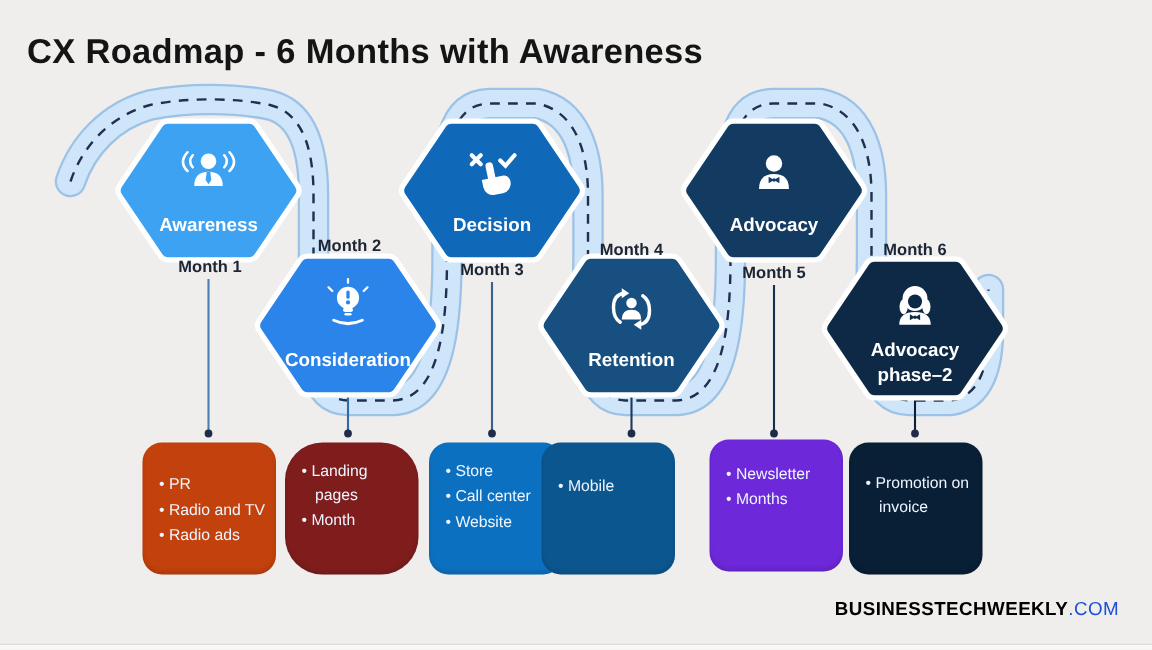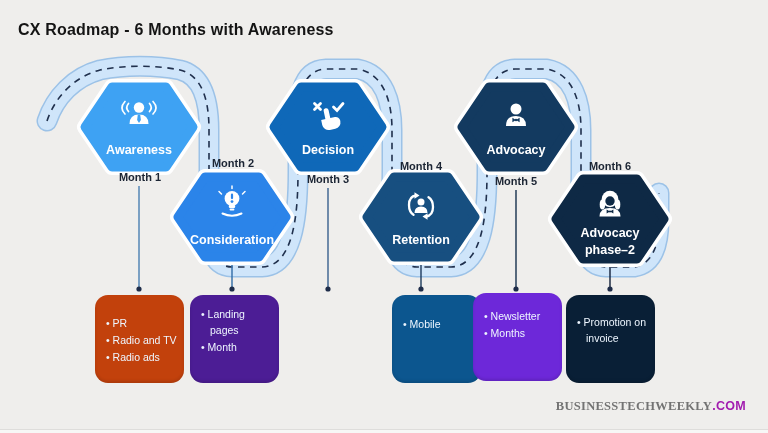"CX Roadmap - 6 Months" .title { font-size: 16px -> 23px }
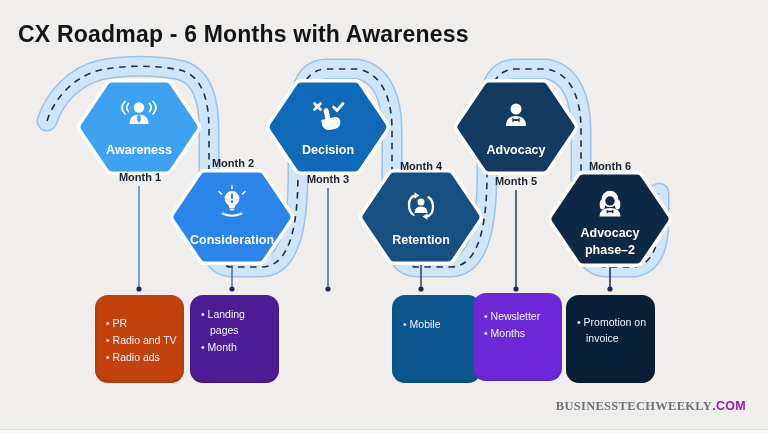"Landing pages" div.card { background-color: #4c1d95 -> #7f1d1d; border-radius: none -> 25px }
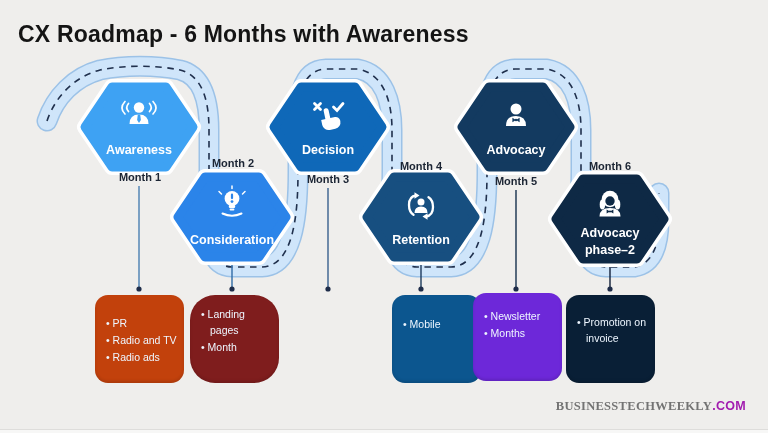"Store" div.card { html: none -> <div> <ul> <li><span>Store</span></li> <li><span>Call center</span></li> <li><span>Website</span></li> </ul> </div> }
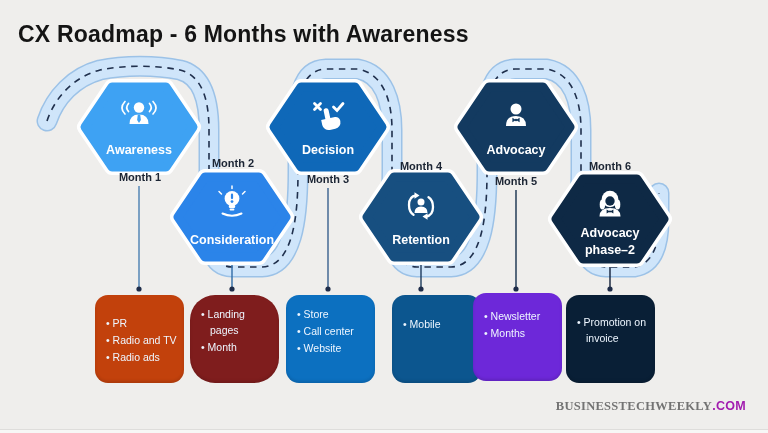"Mobile" div.card { left: 392px -> 361px }
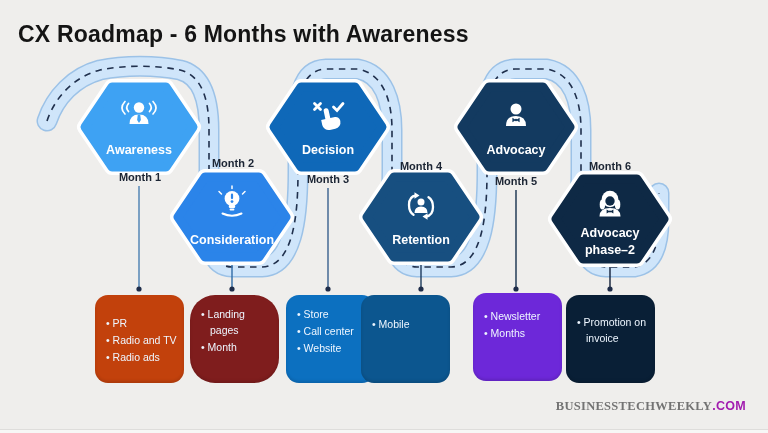"BUSINESSTECHWEEKLY" .brand .name { color: #737373 -> #000000; font-family: Liberation Serif, serif -> none }
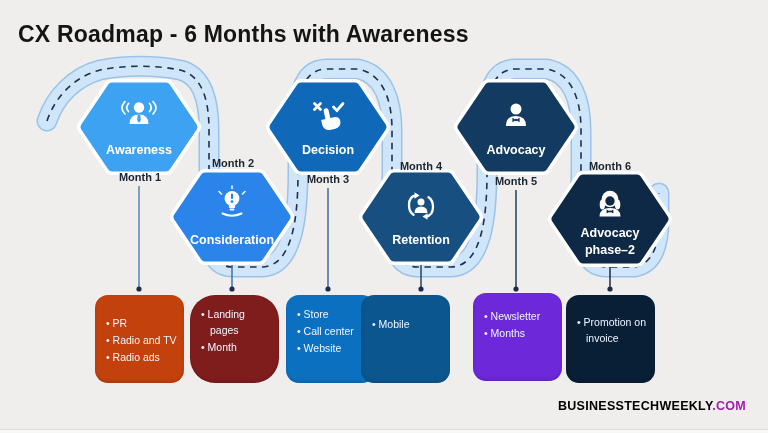".COM" .brand .suffix { color: #a21caf -> #1d4ed8; font-weight: 700 -> 400 }
